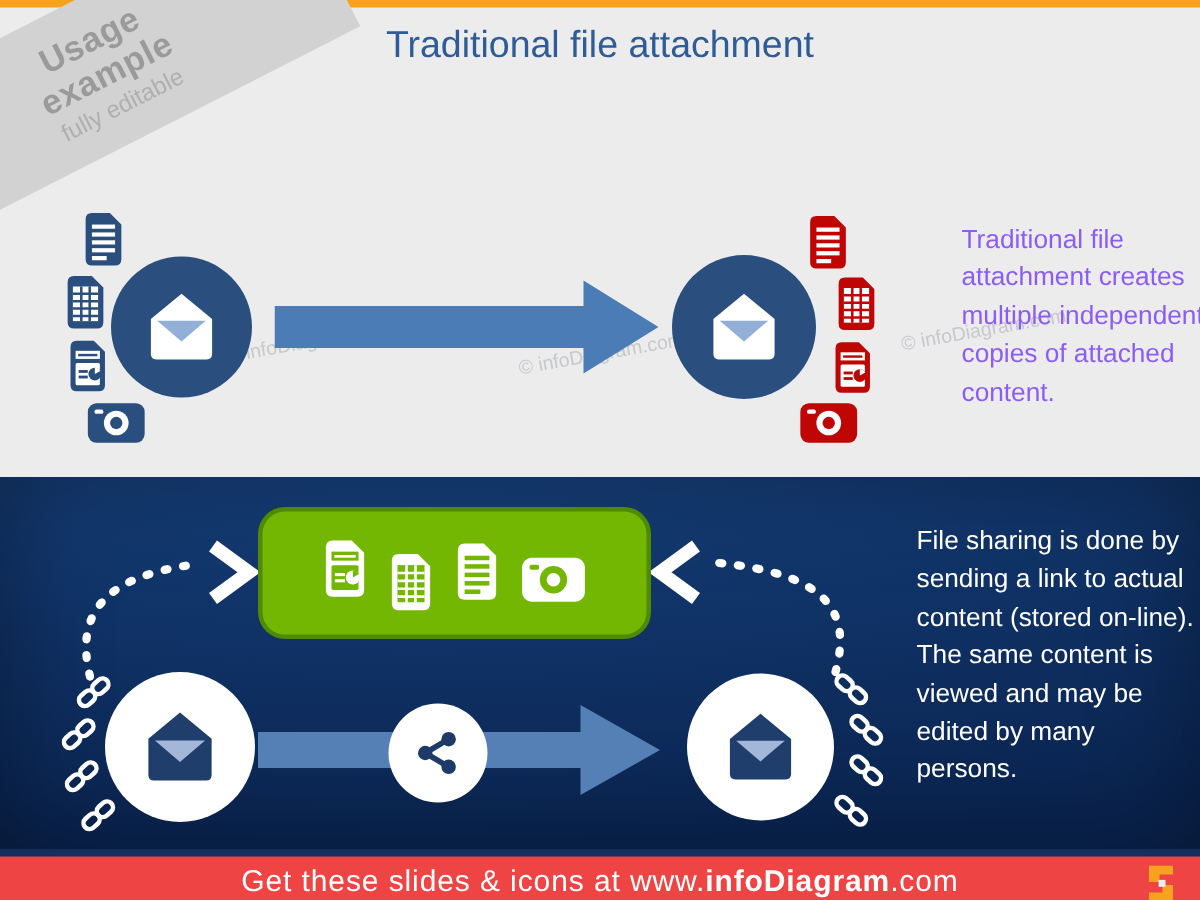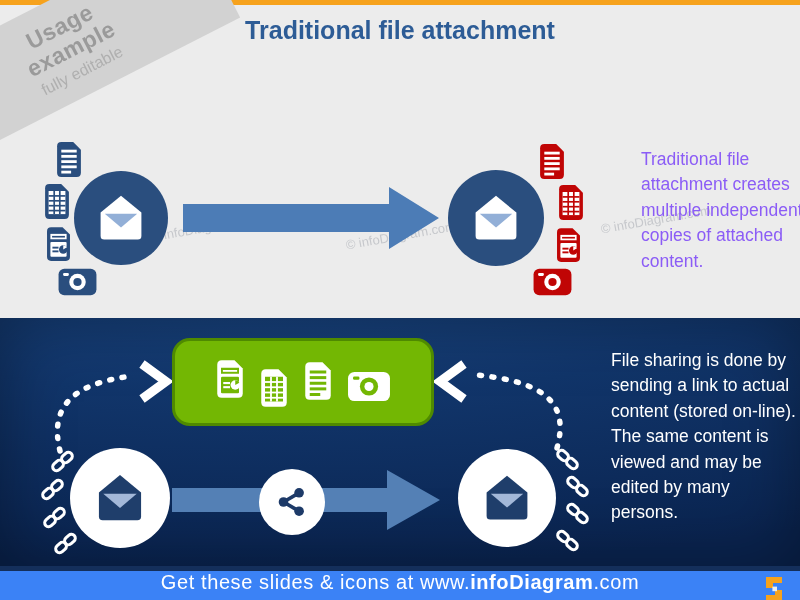"Traditional file attachment" .title { font-weight: 700 -> 400 }
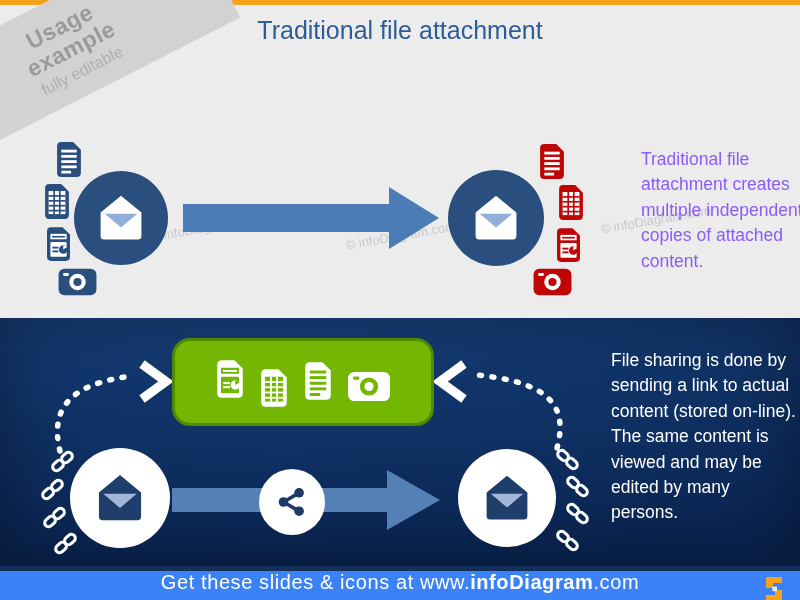"Get these slides & icons" .footer { align-items: flex-start -> flex-end; background: #3b82f6 -> #ef4444 }
